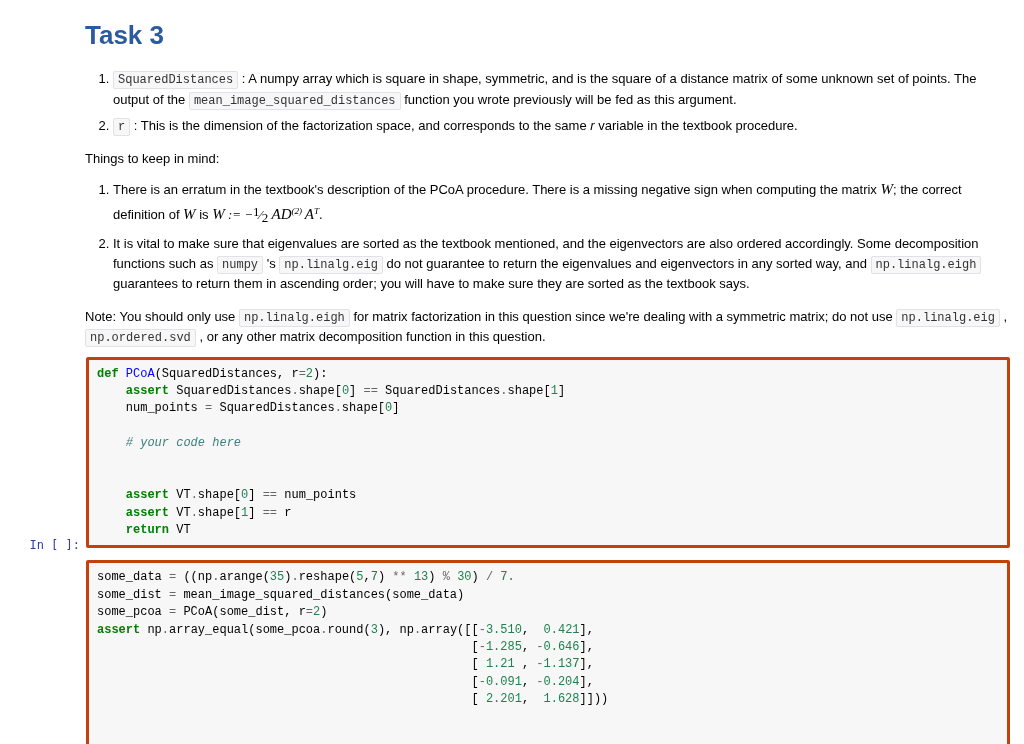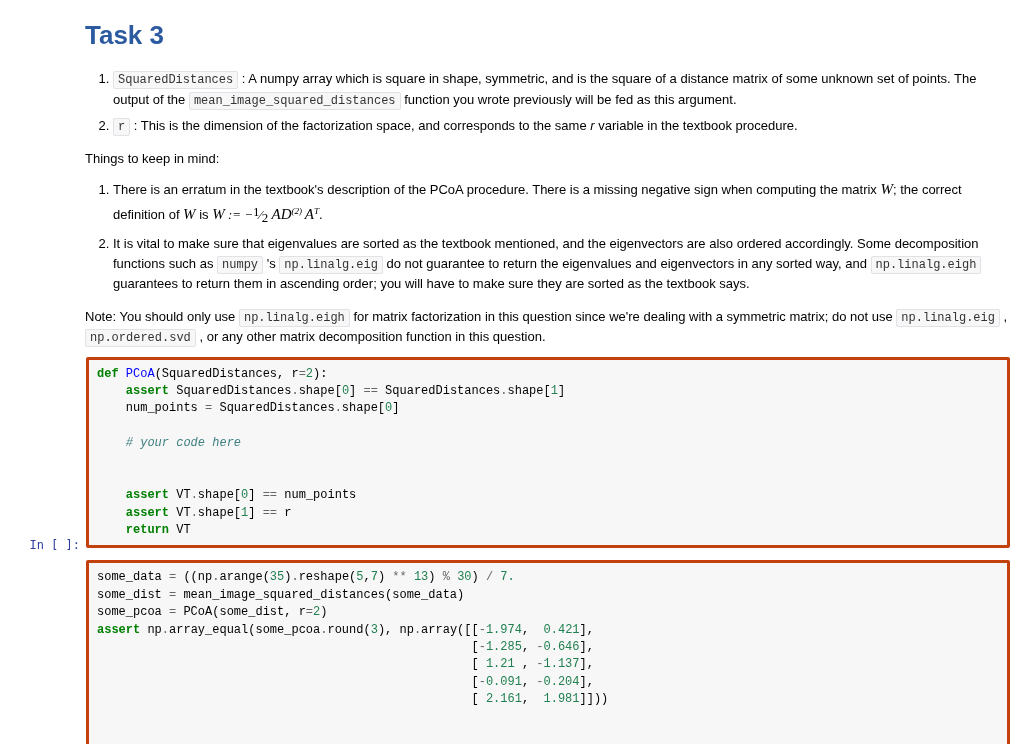"1.974" span.num { text: 1.974 -> 3.510 }
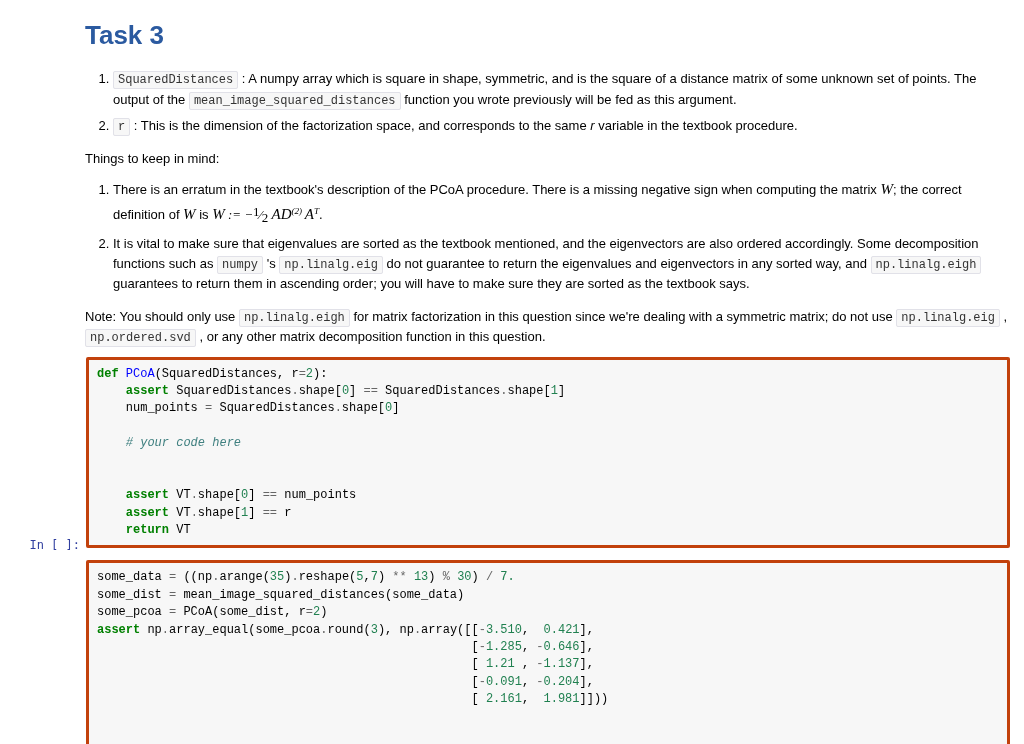"2.161" span.num { text: 2.161 -> 2.201 }
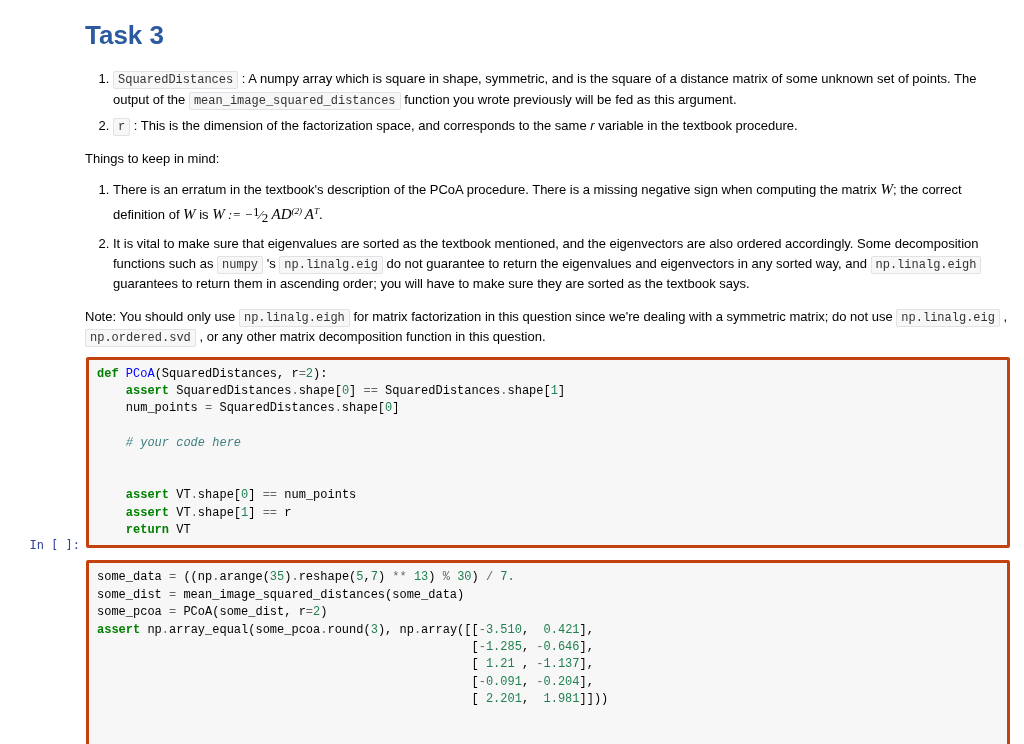"1.981" span.num { text: 1.981 -> 1.628 }
